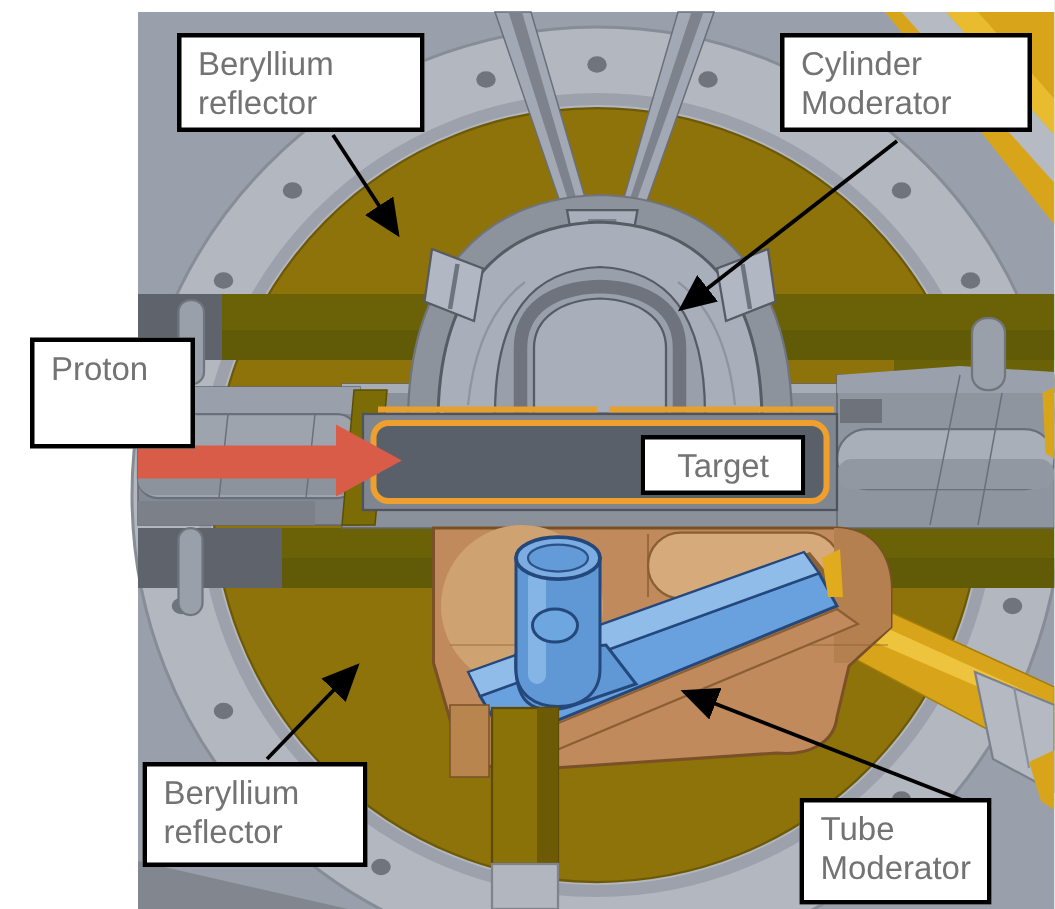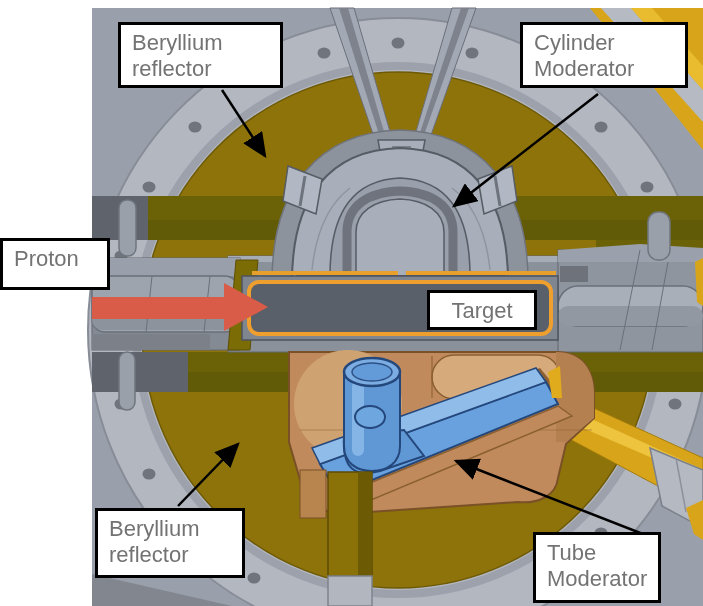"Proton" #lbl-proton { height: 52px -> 74px; left: 0 -> 20px; margin-top: 13px -> none }
